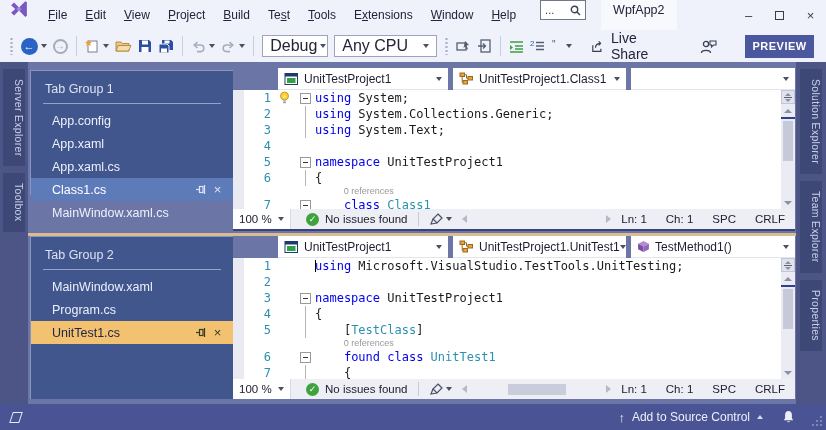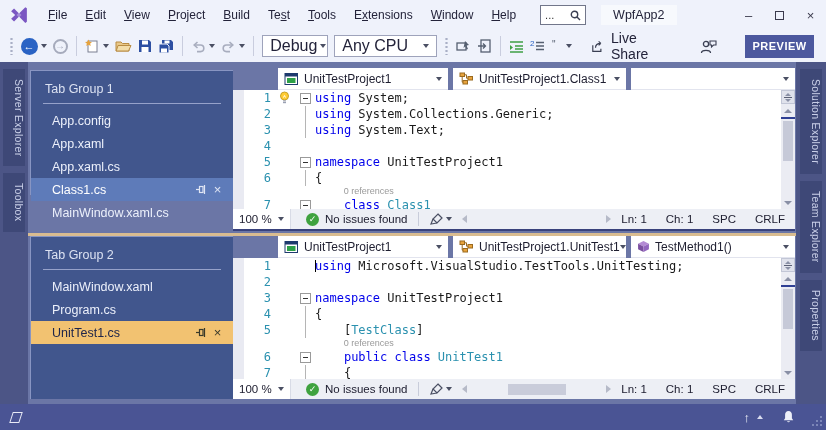"File" .titlebar { align-items: center -> none }
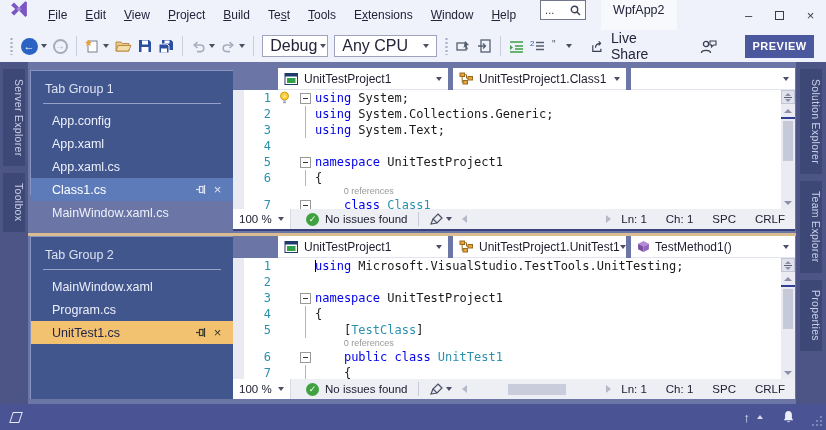"public" span.kw { text: public -> found }
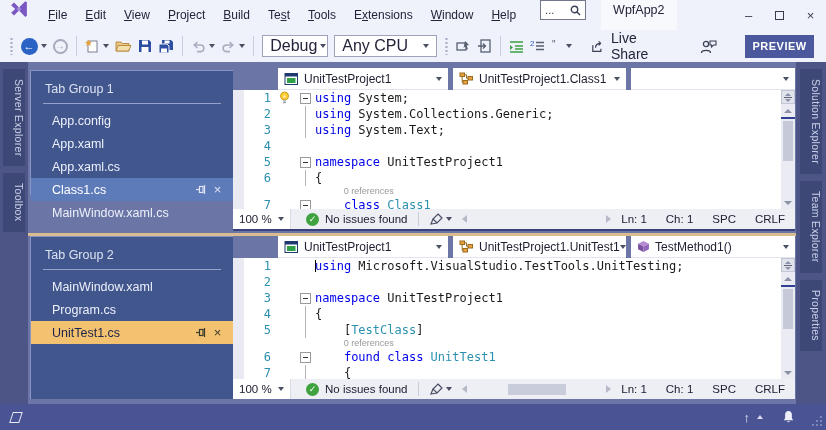"Add to Source Control" span { html: none -> <span>Add to Source Control</span> }
